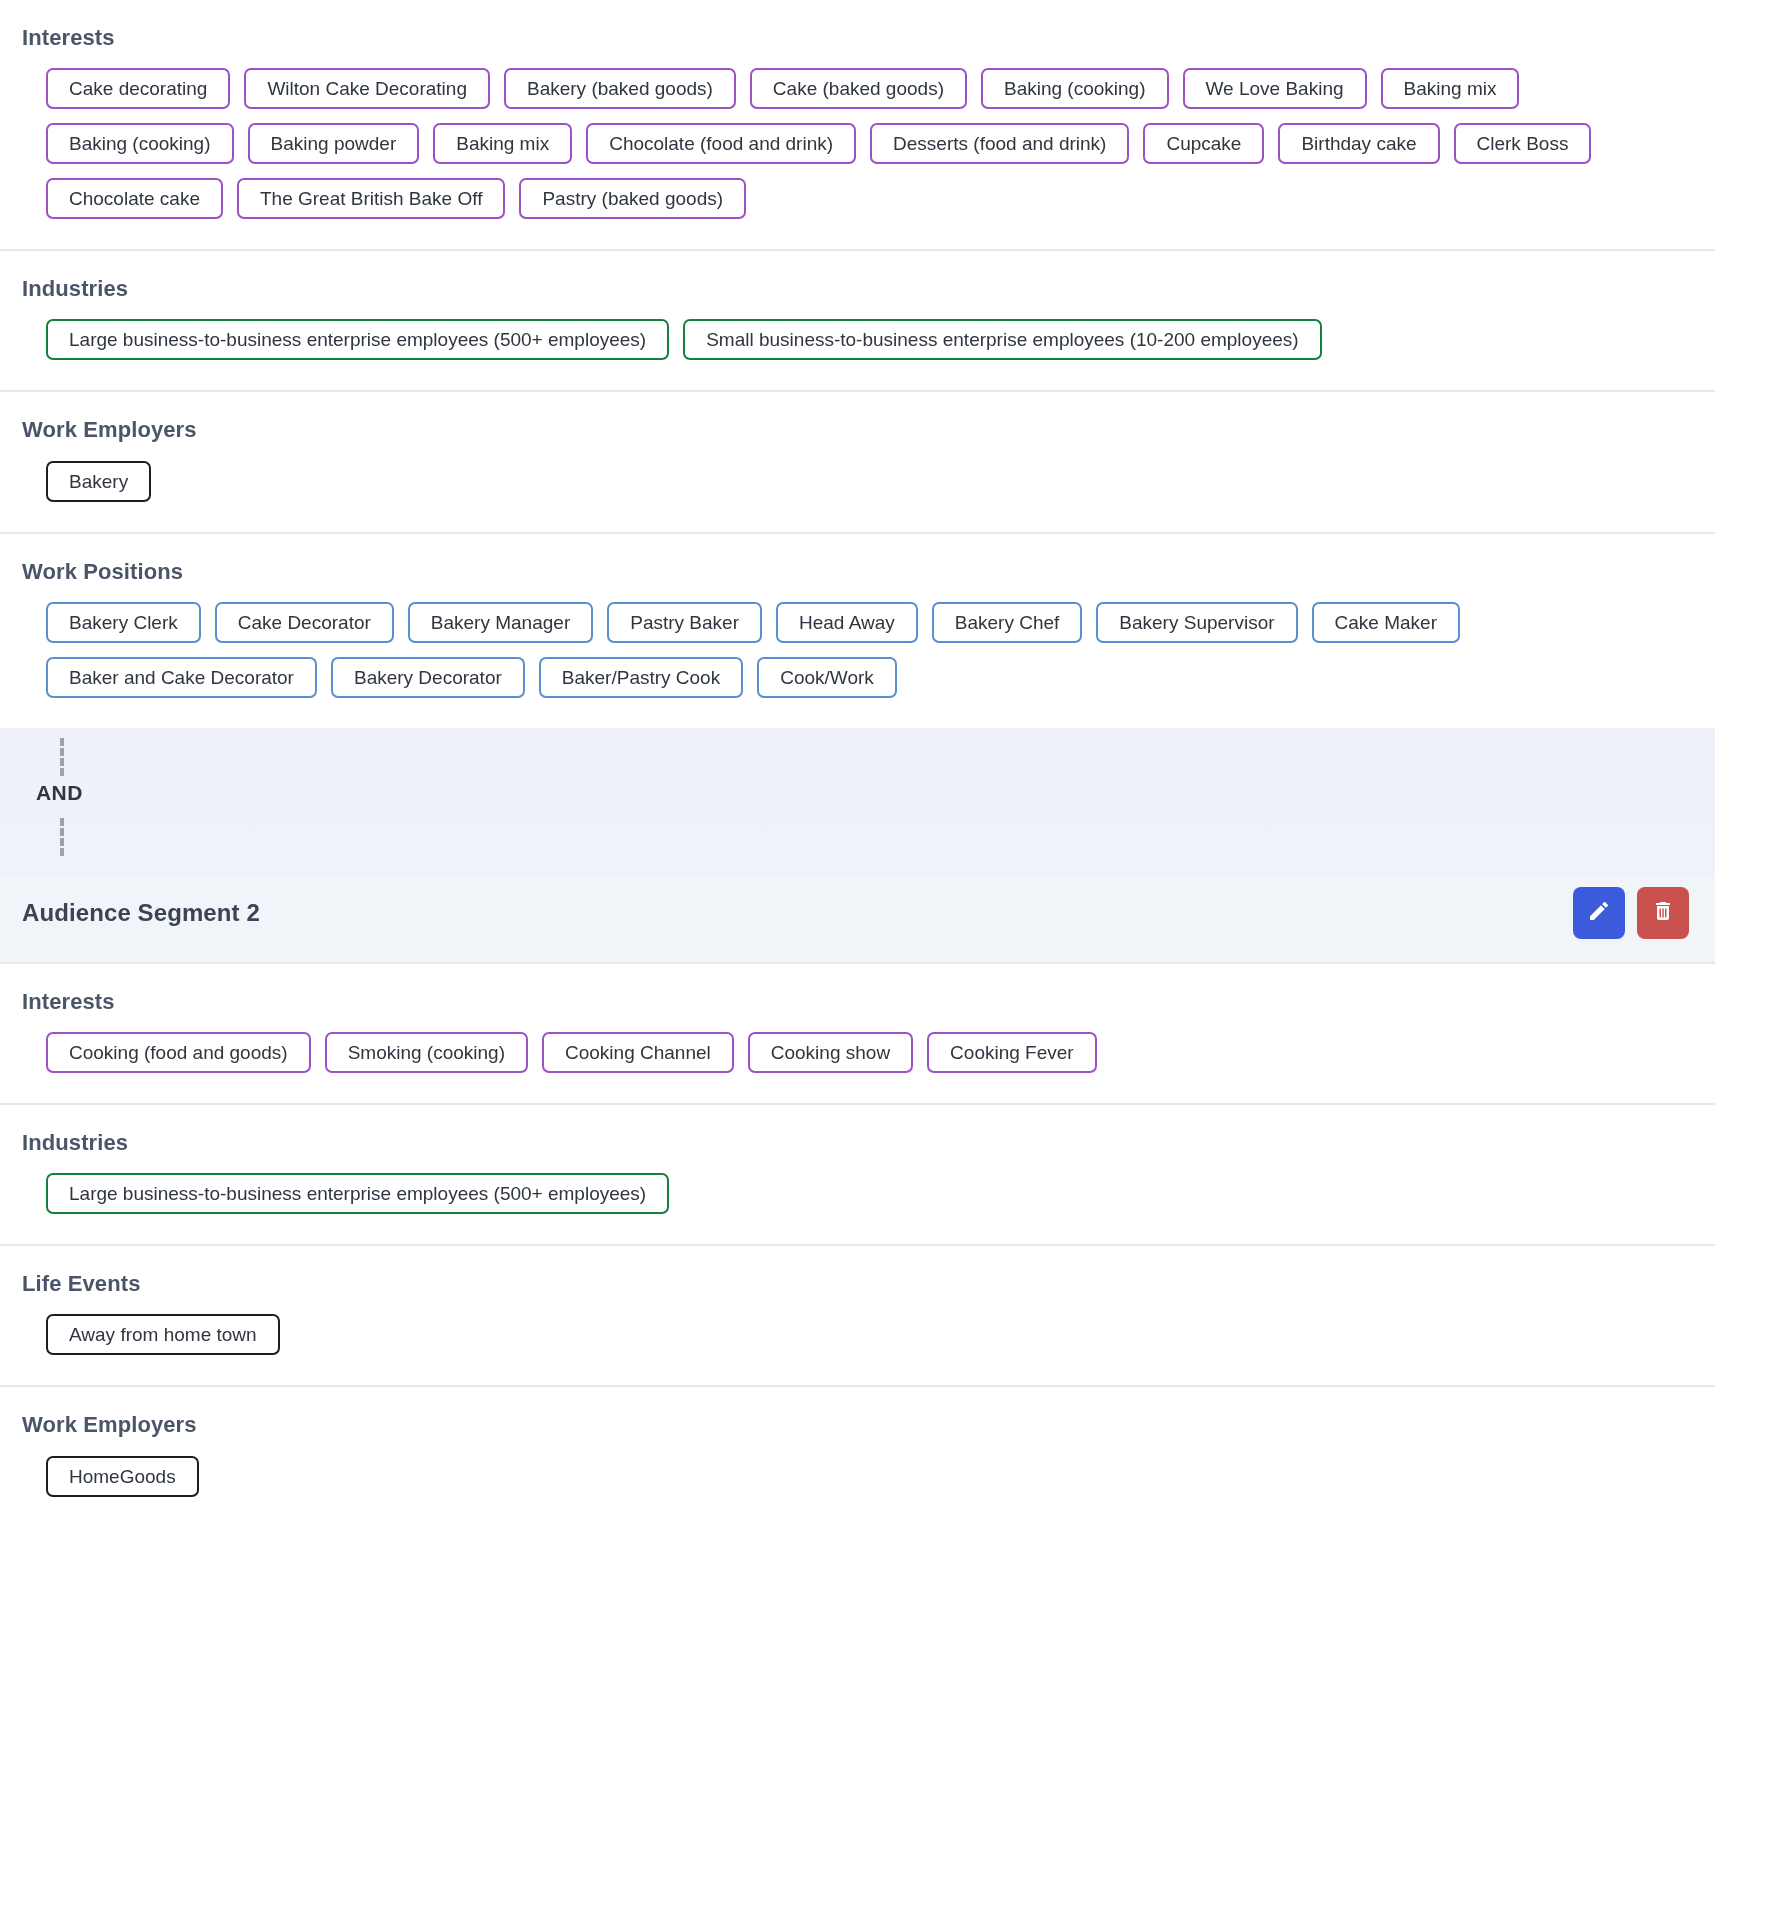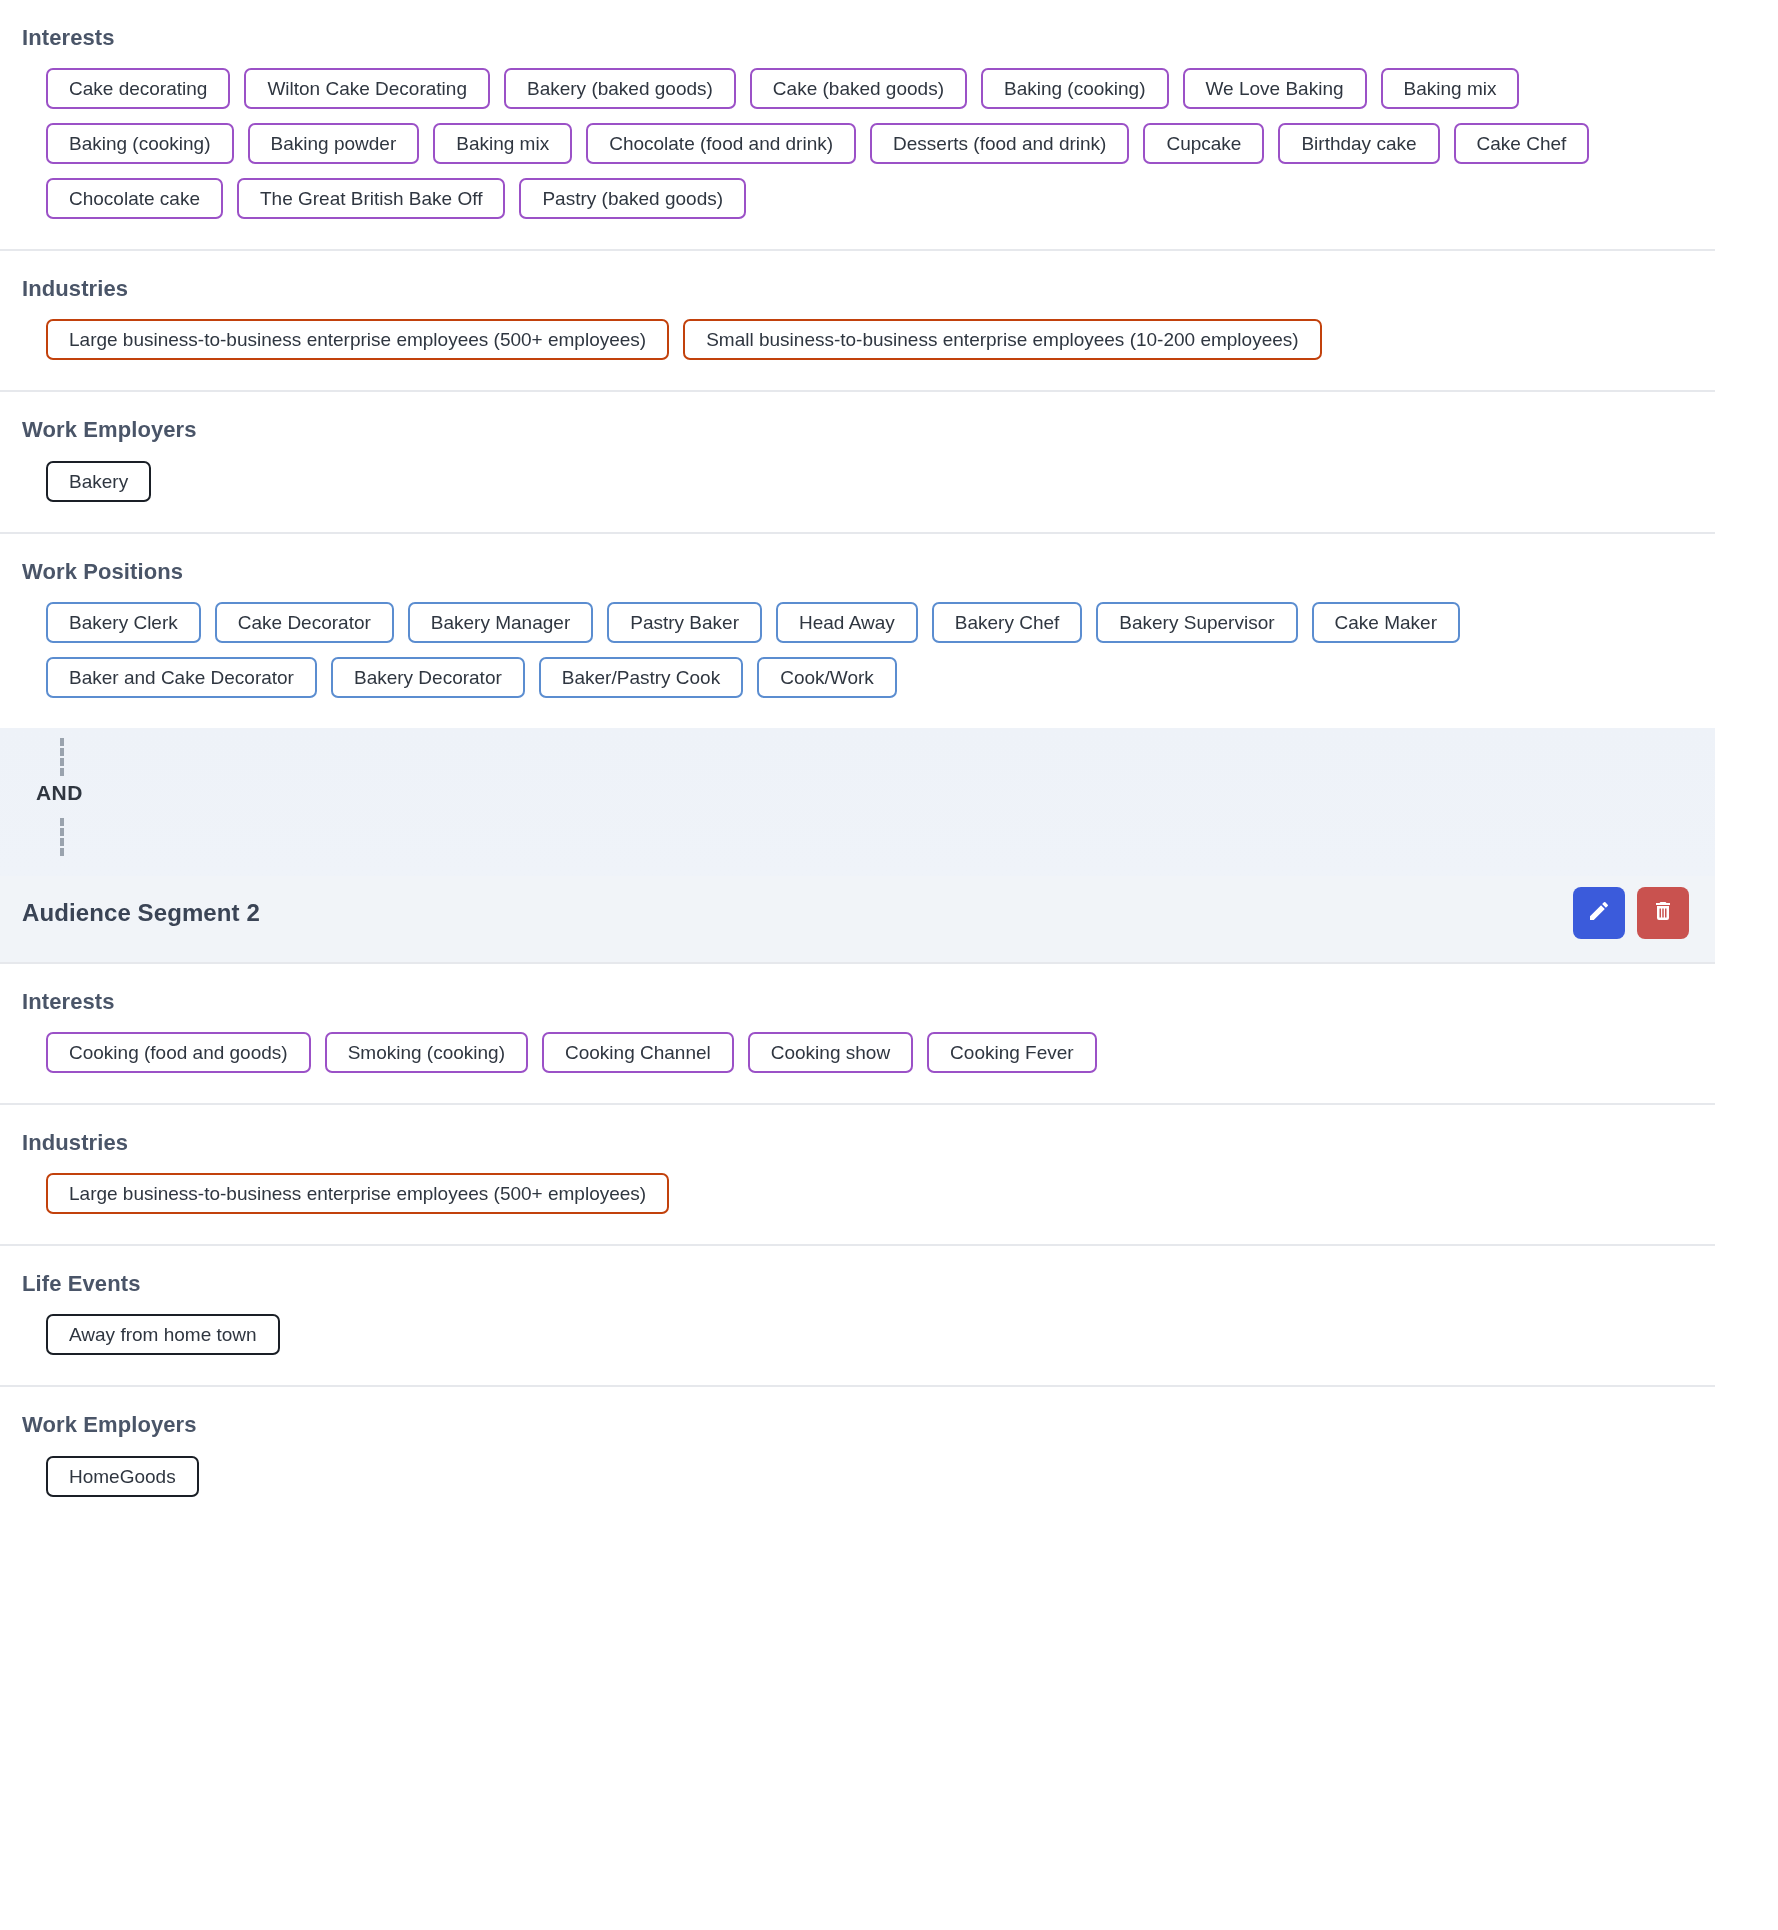"Cake Chef" div.tag { text: Cake Chef -> Clerk Boss }
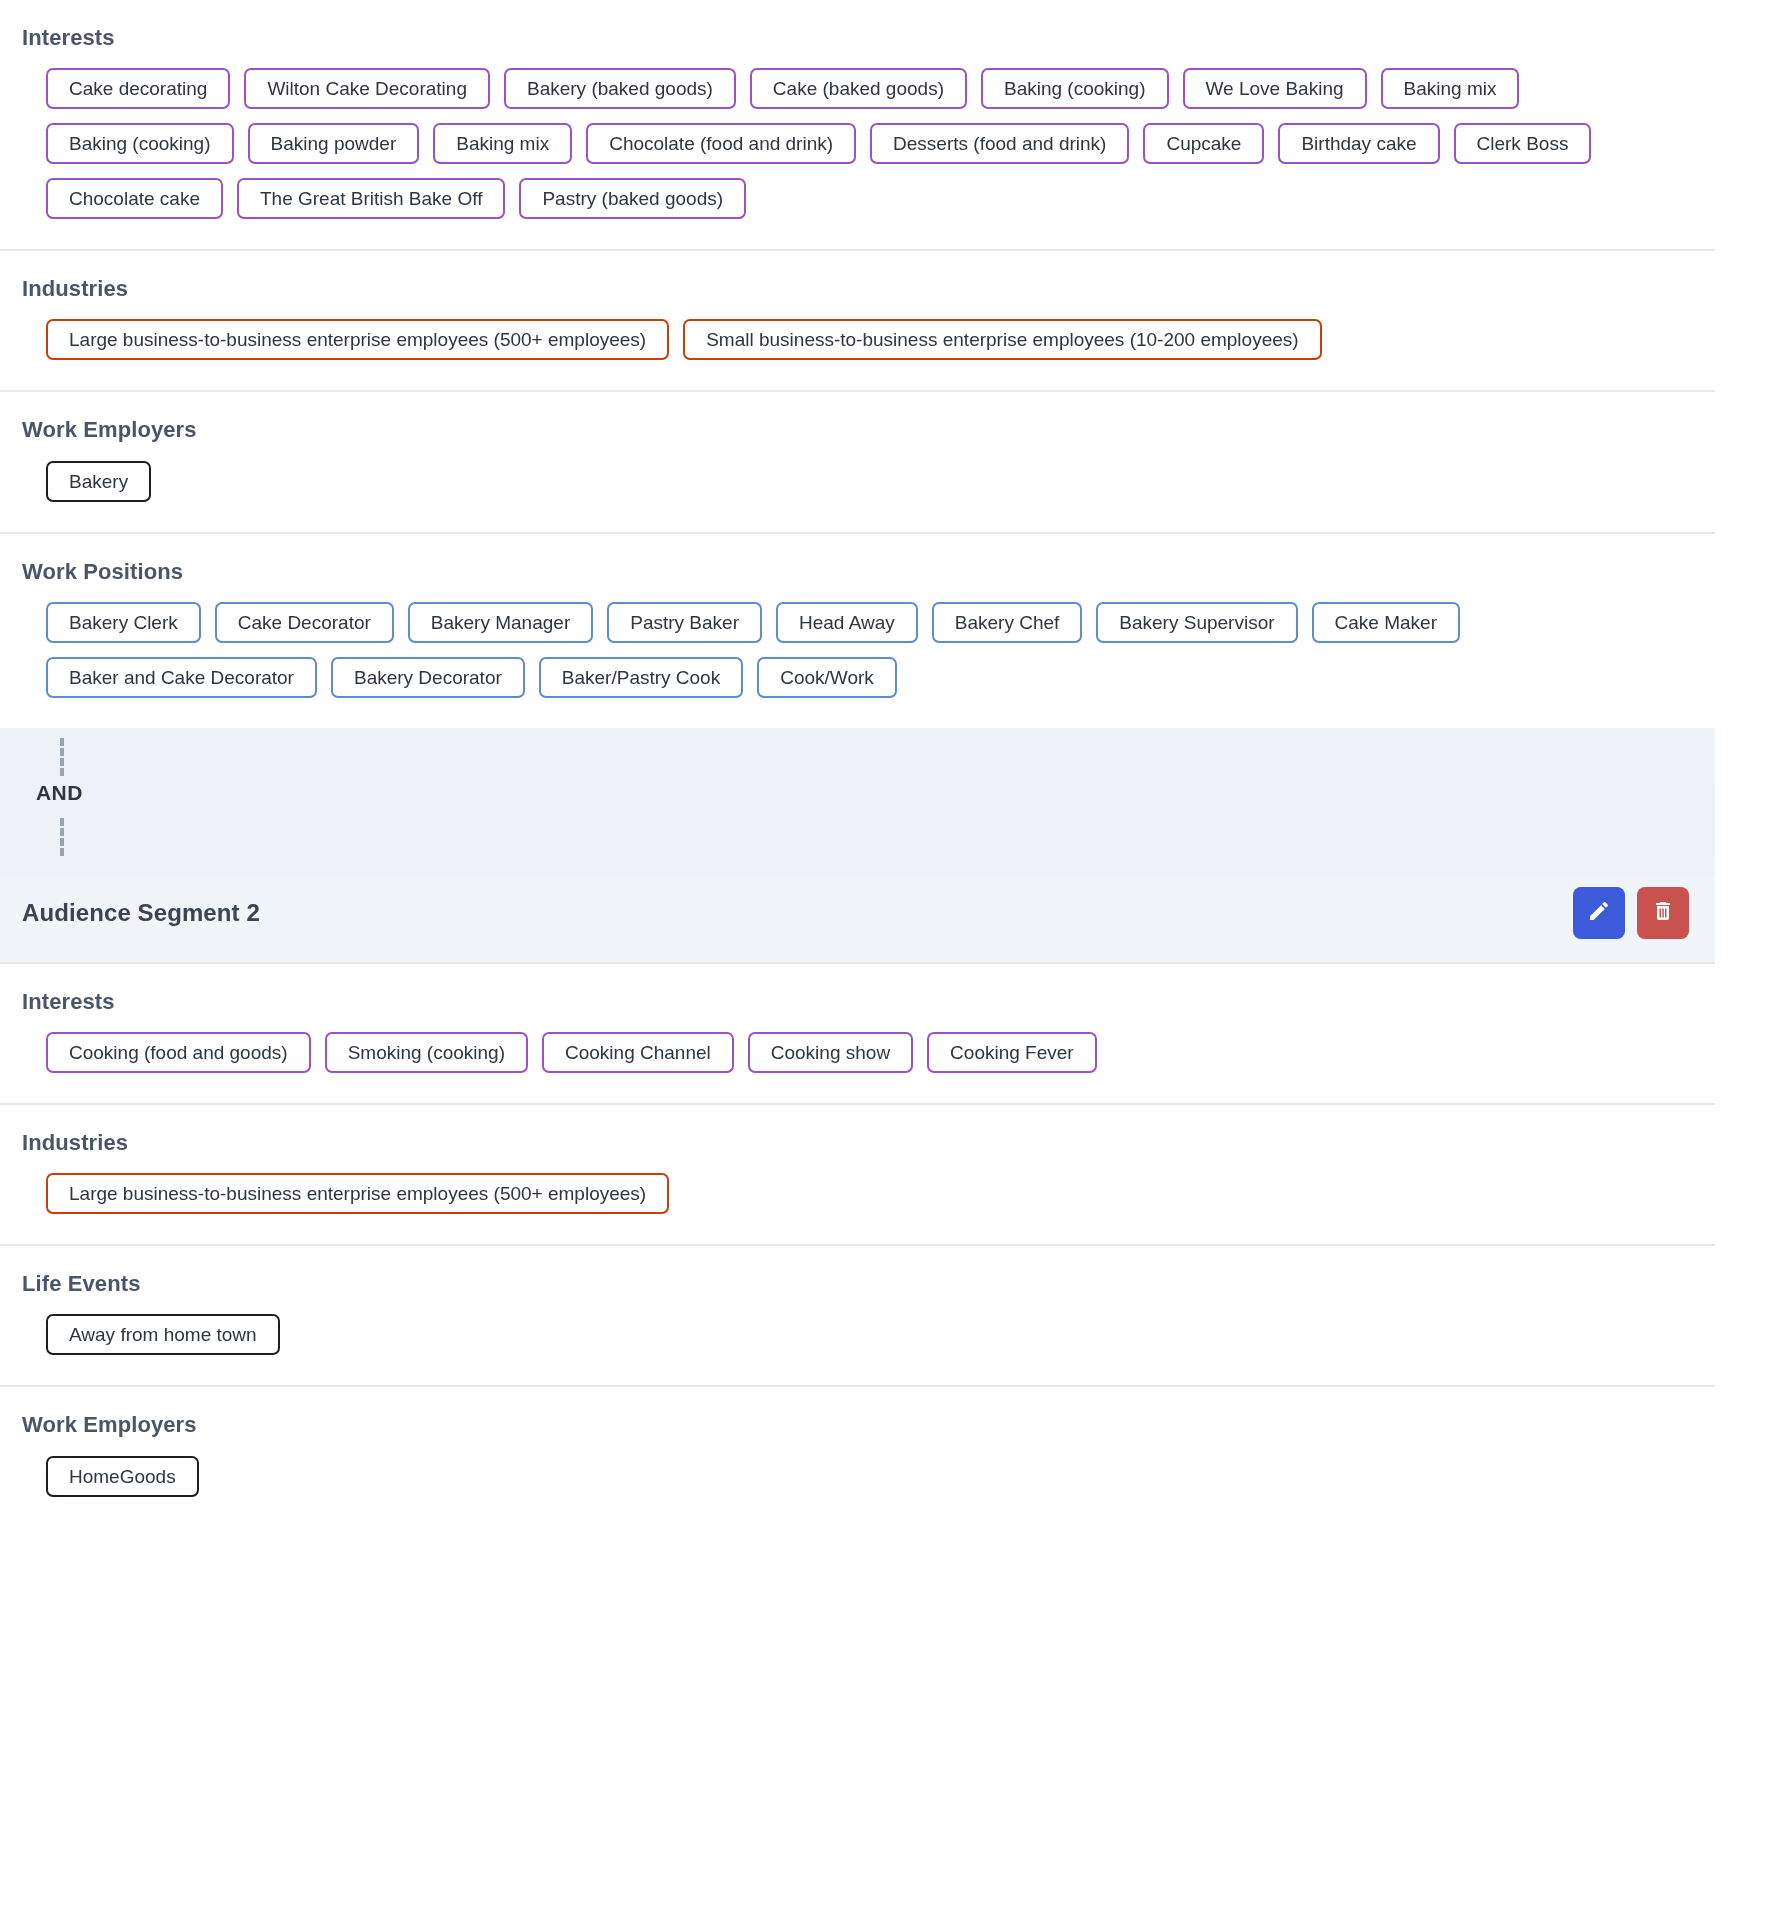"Large business-to-business enterprise" .tag.industry { border: 2px solid #c2410c -> 2px solid #15803d }
